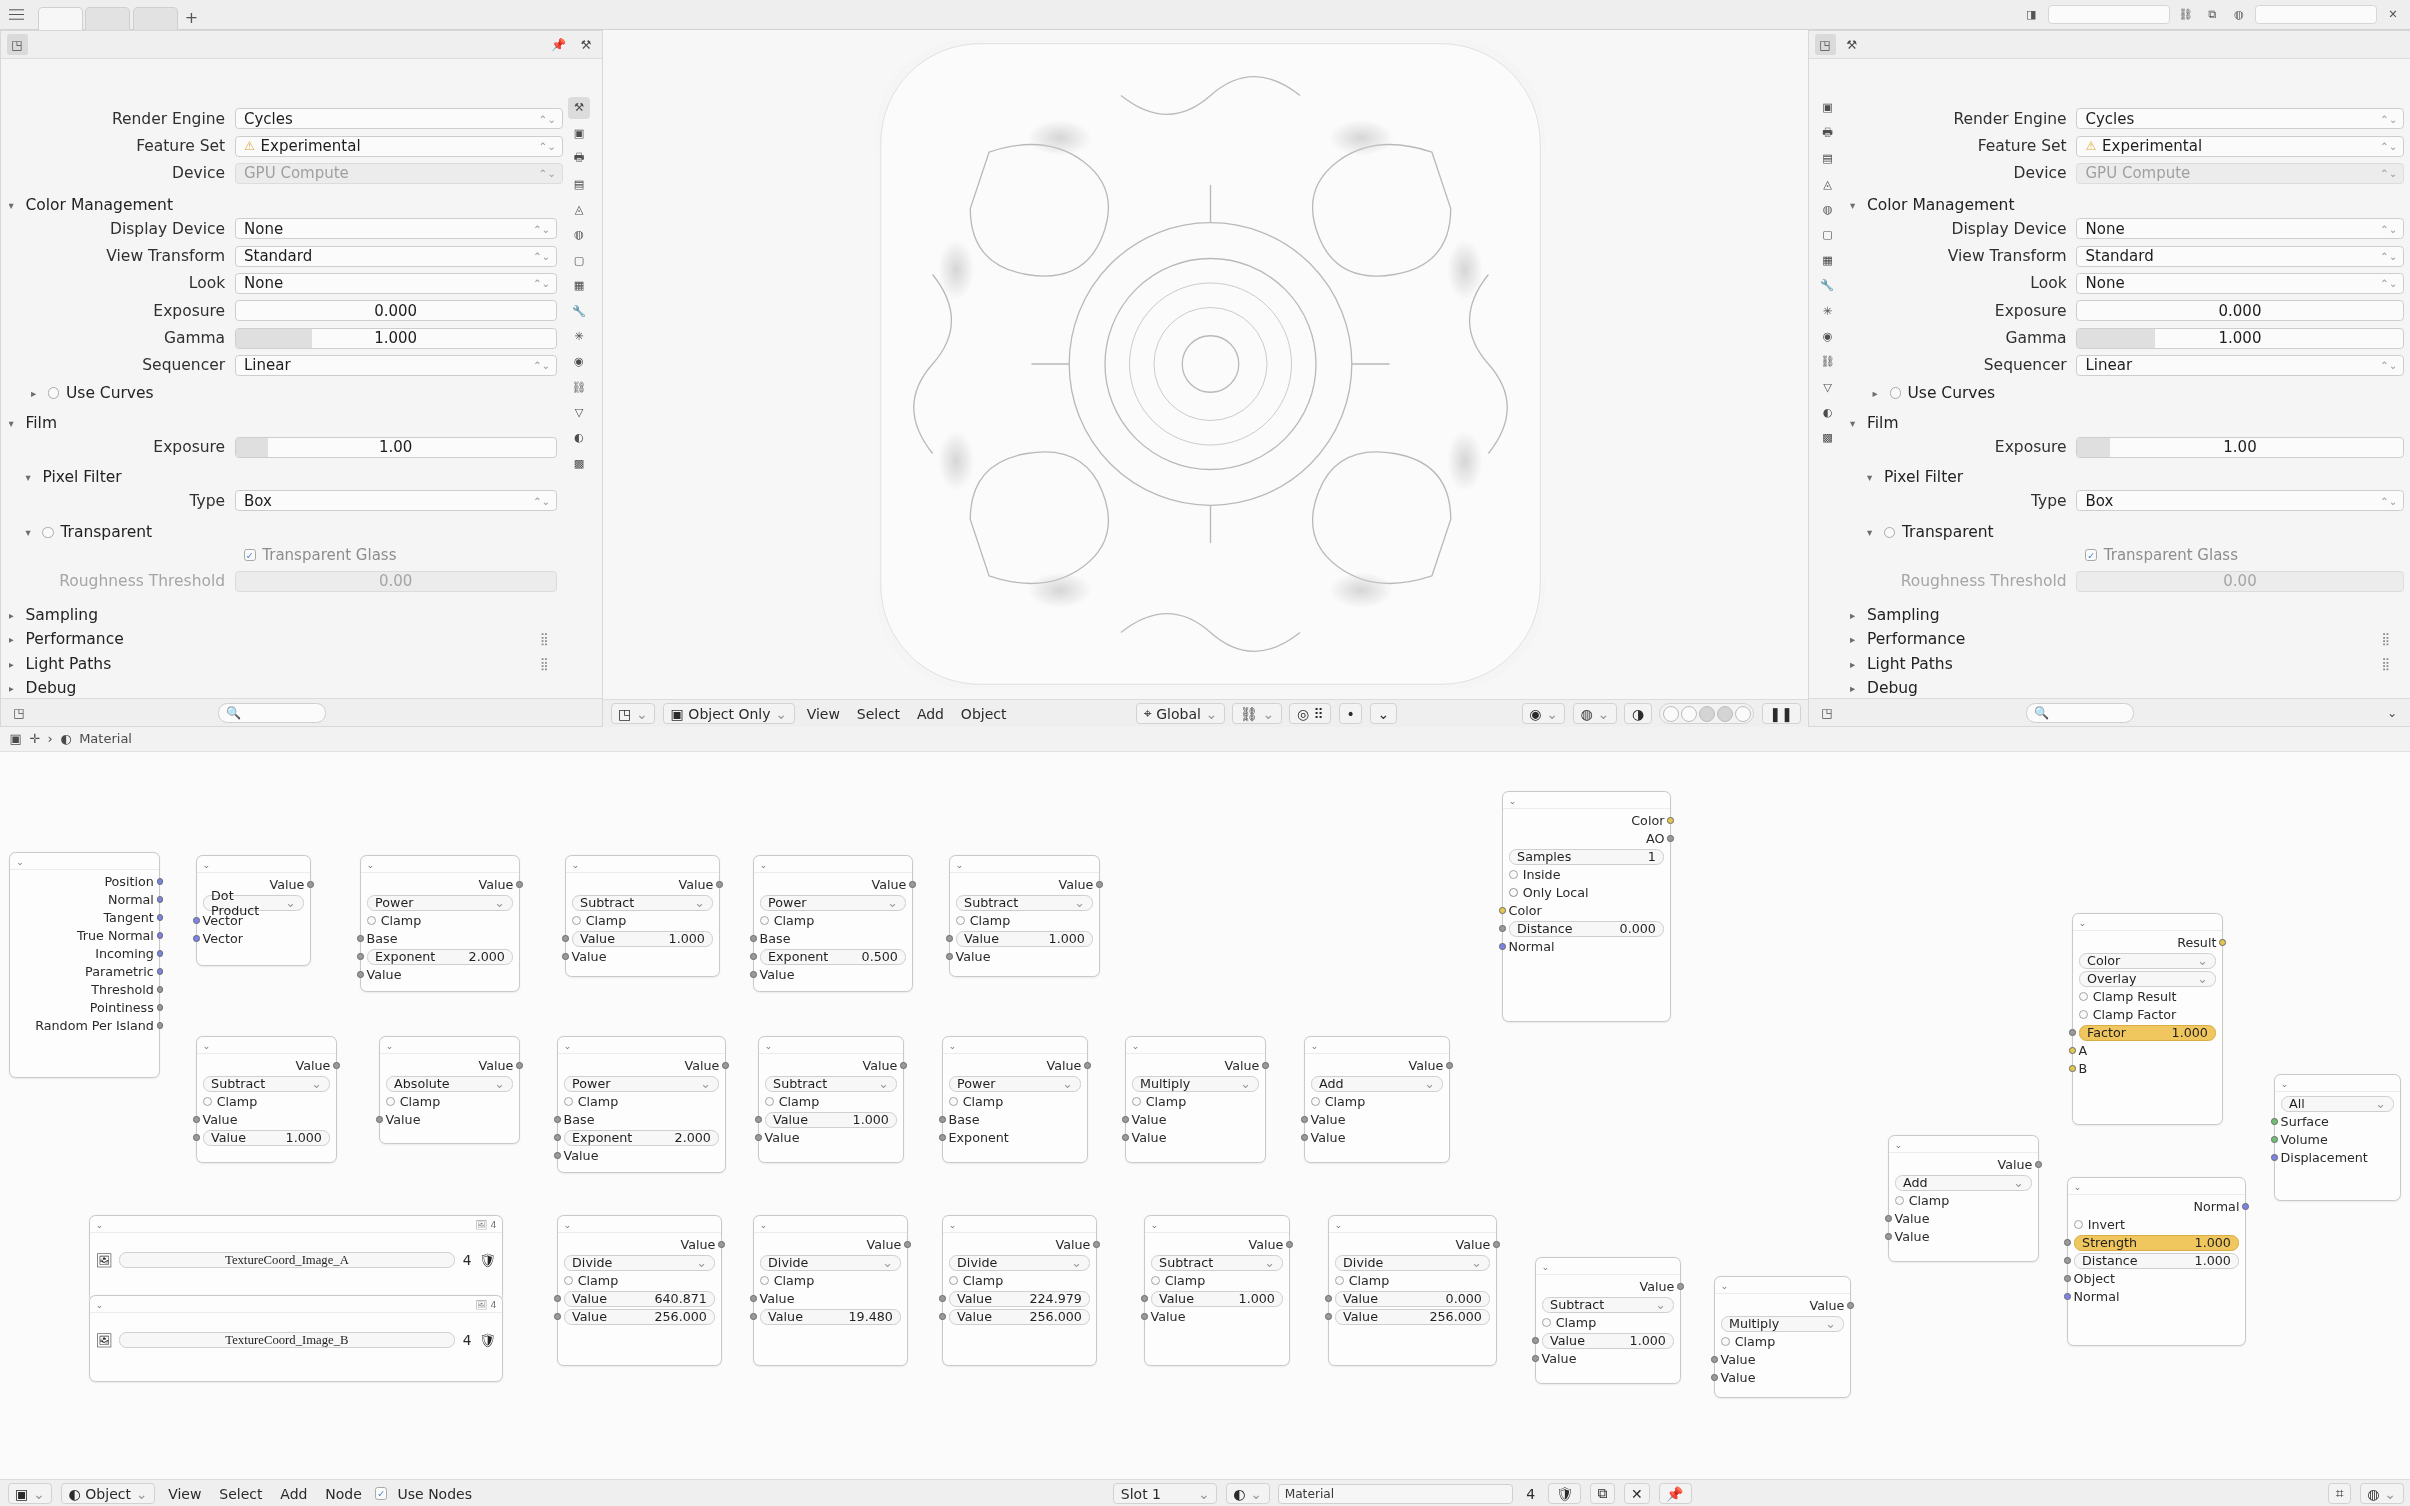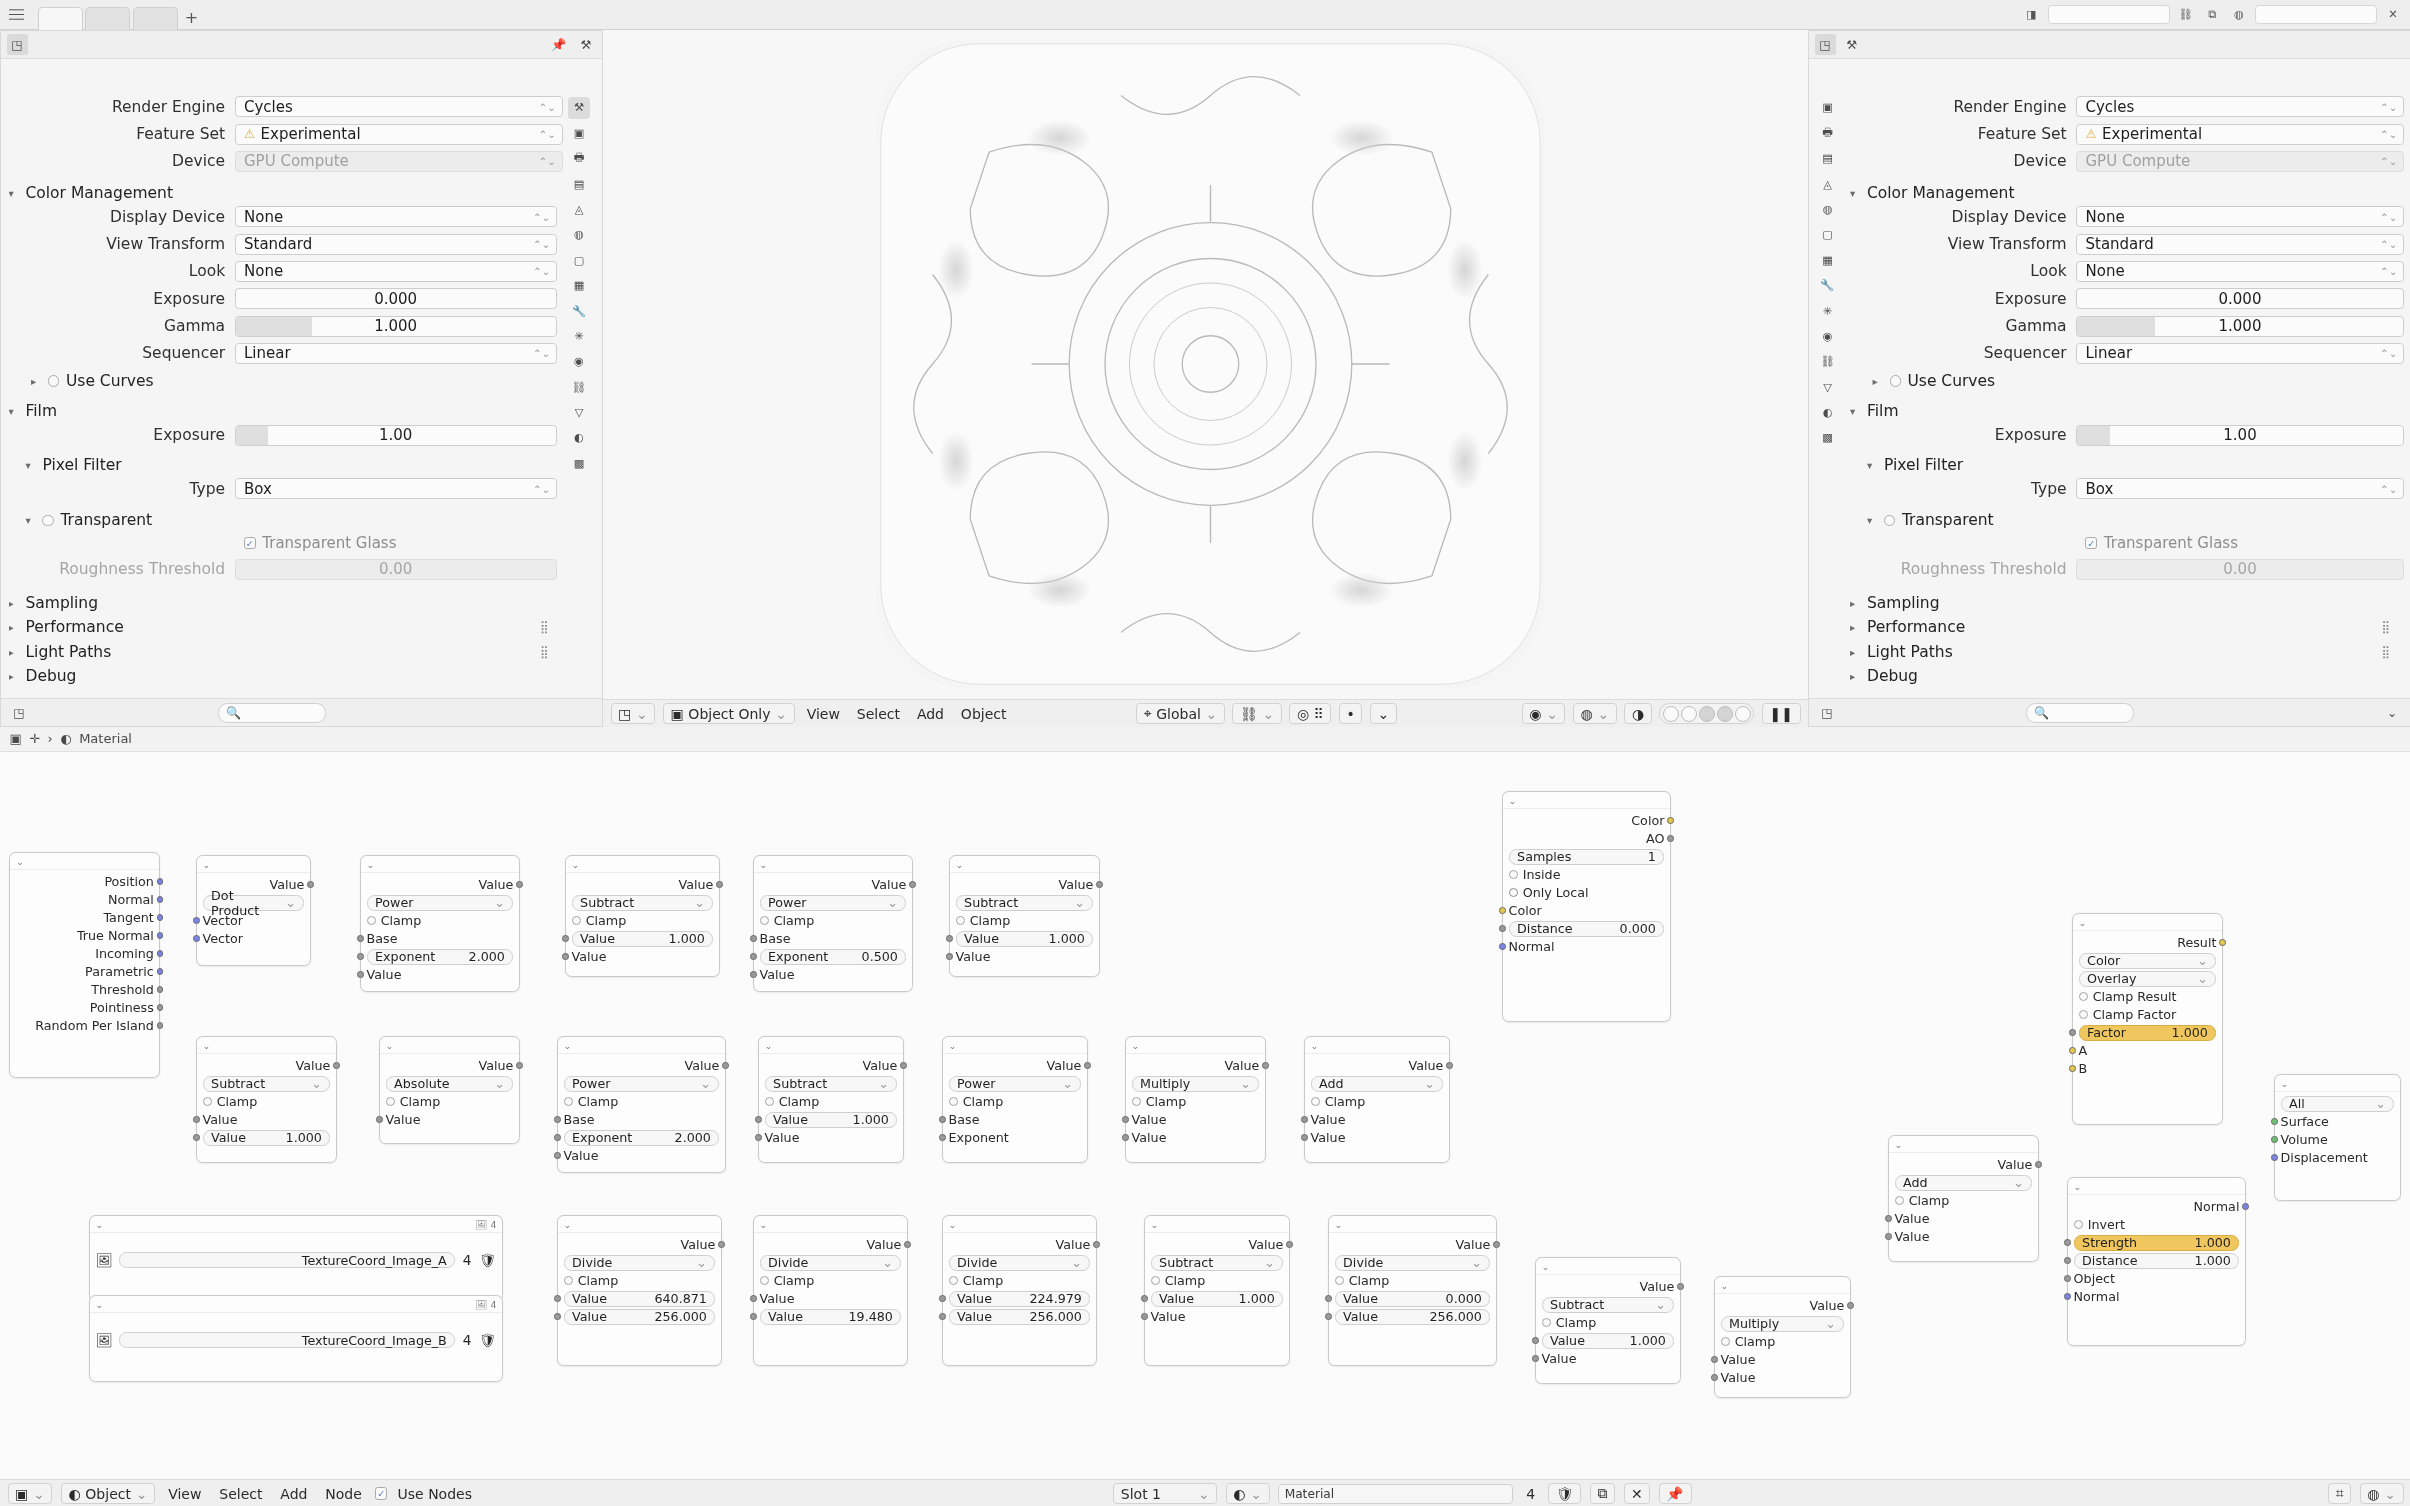"Render Engine" .props { margin-top: none -> 12px }
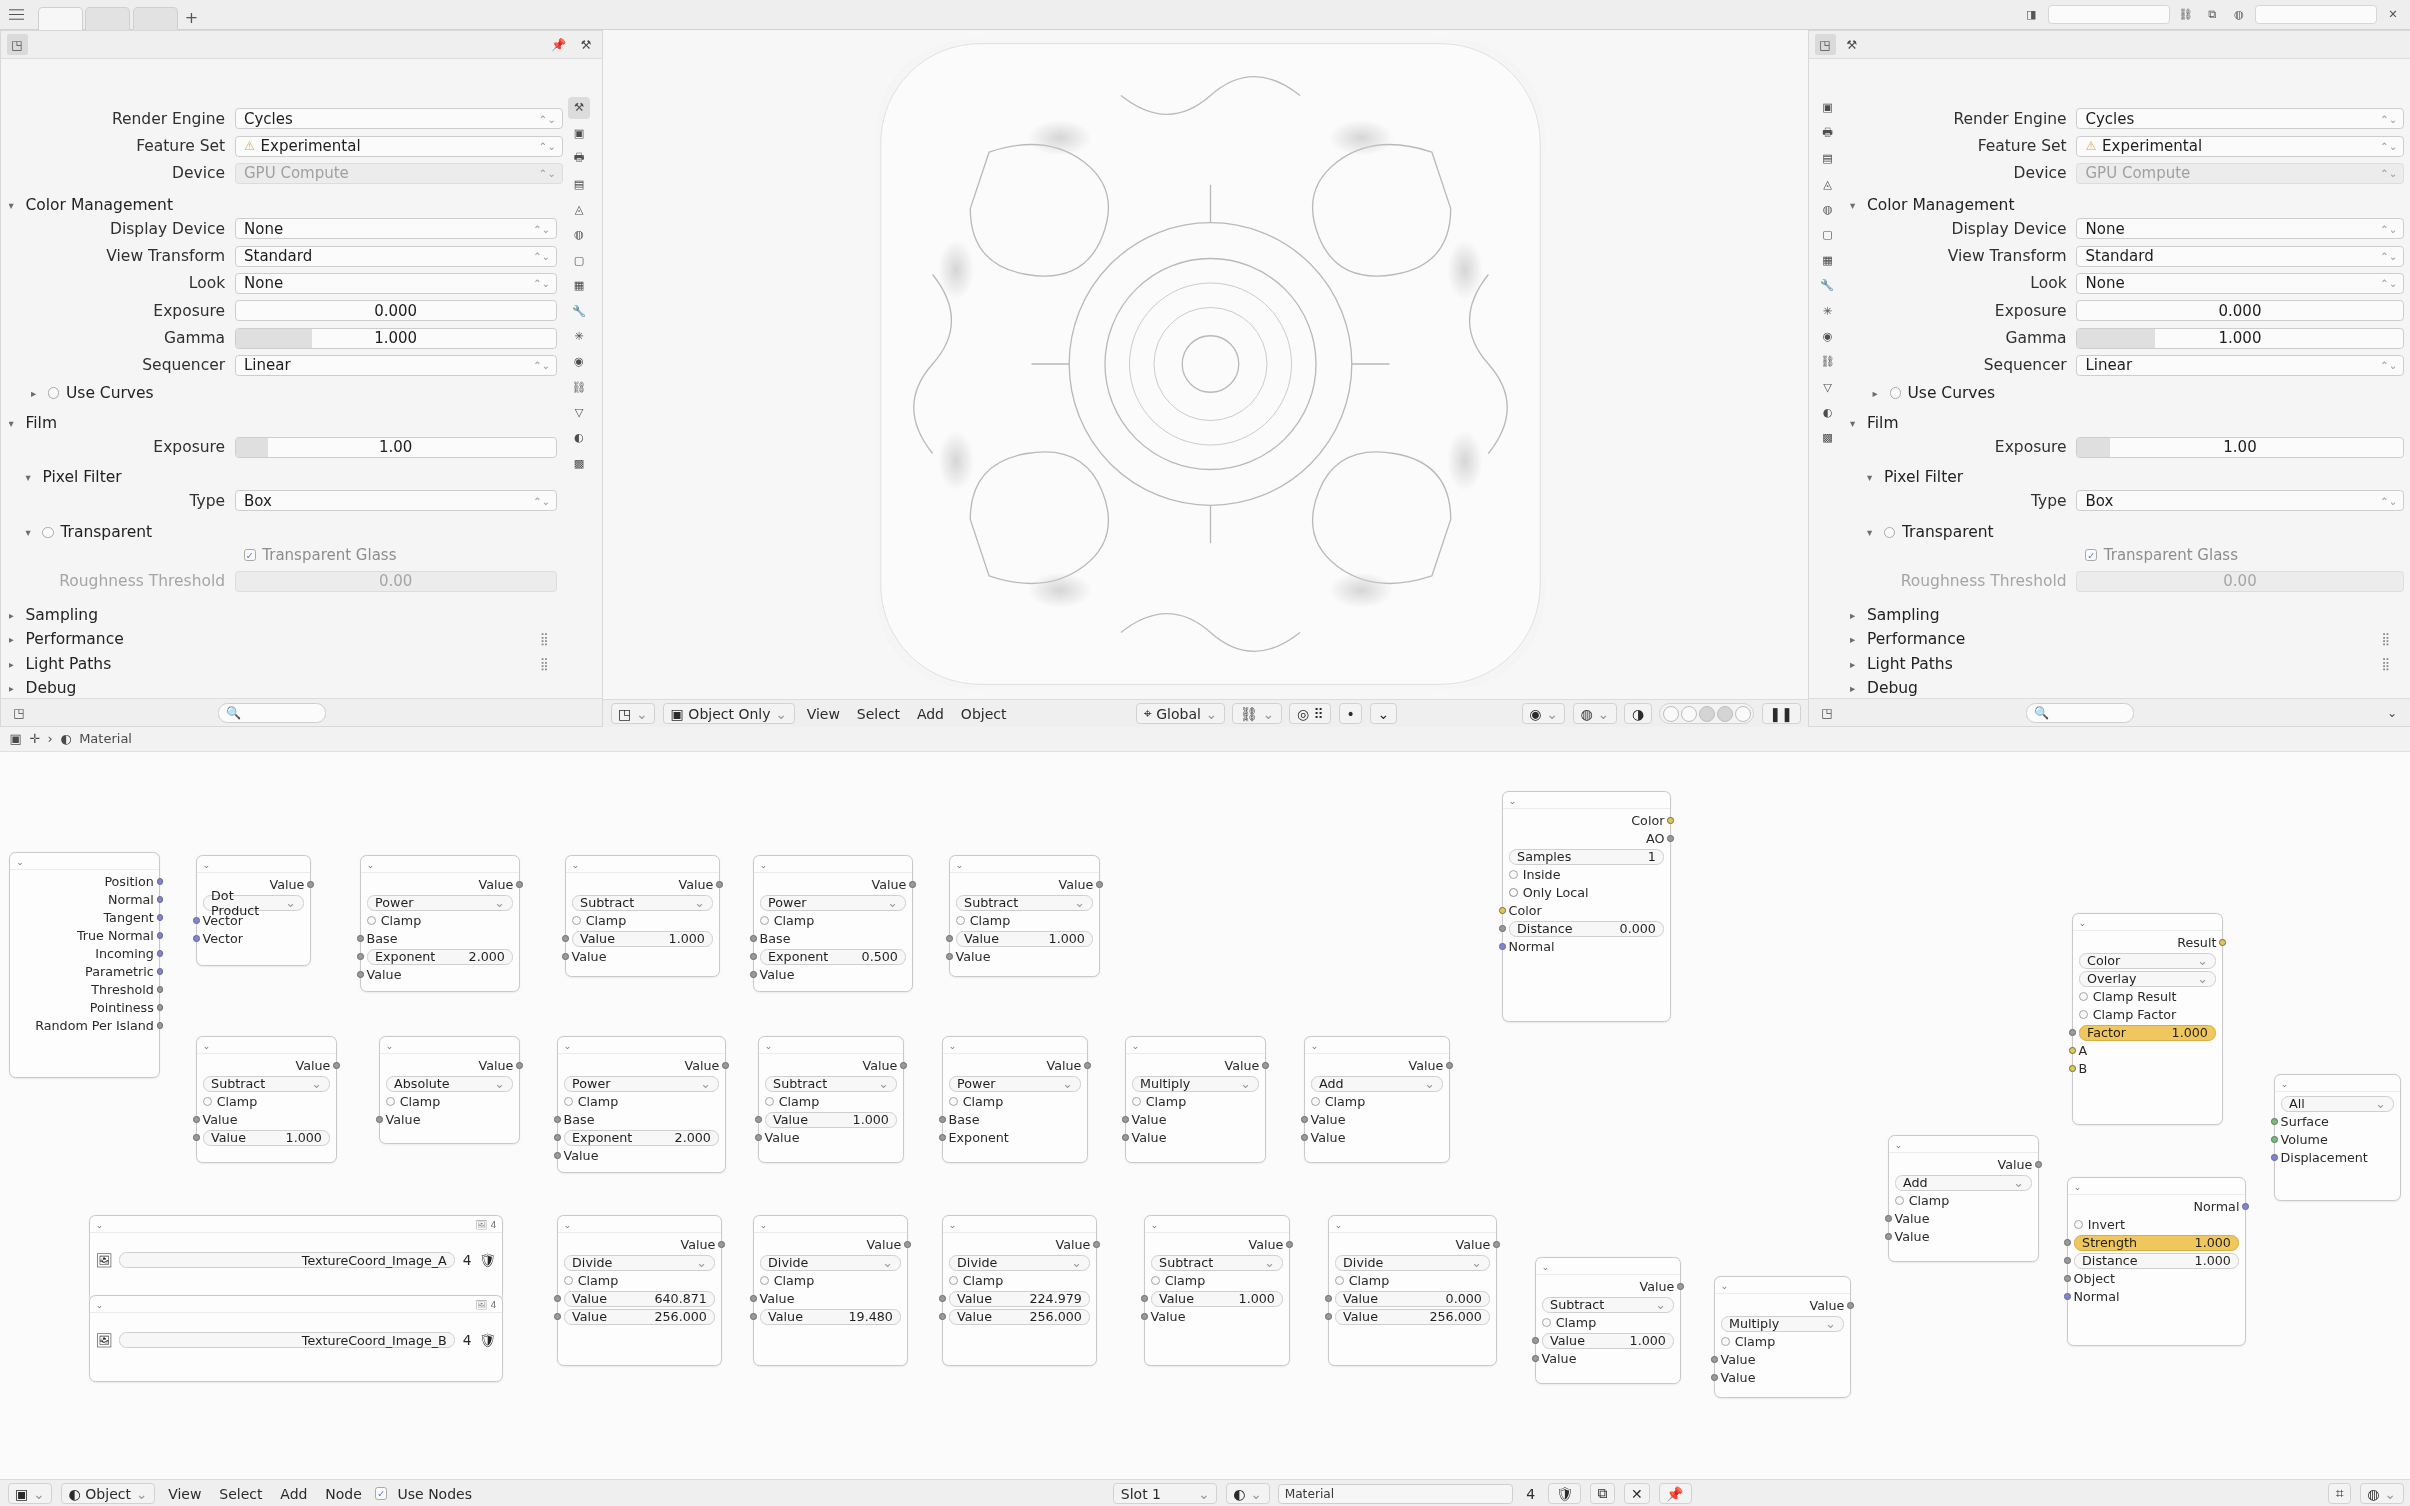"TextureCoord_Image_A" .nfield.plain { font-family: none -> Liberation Serif, serif; justify-content: flex-end -> center }
